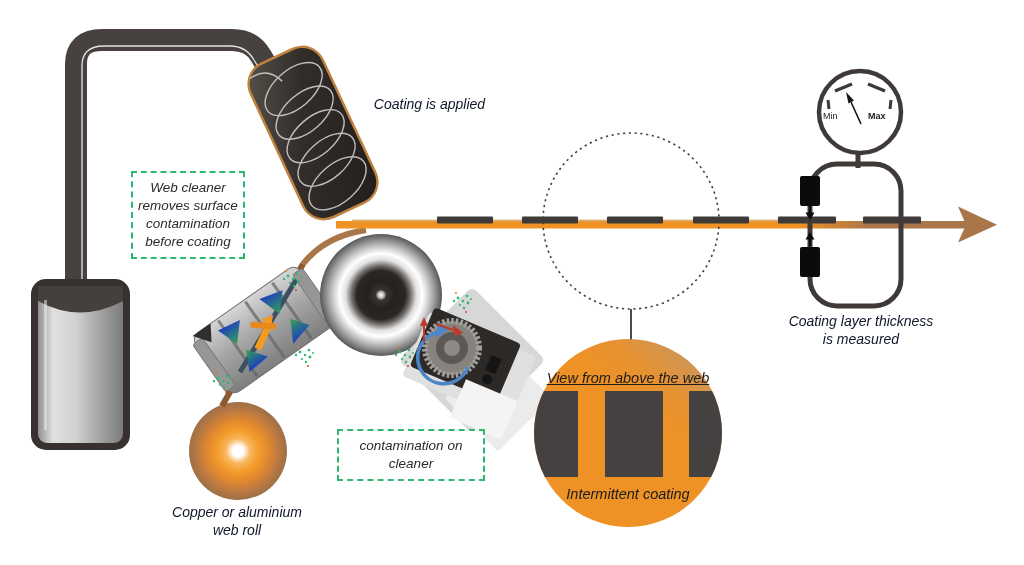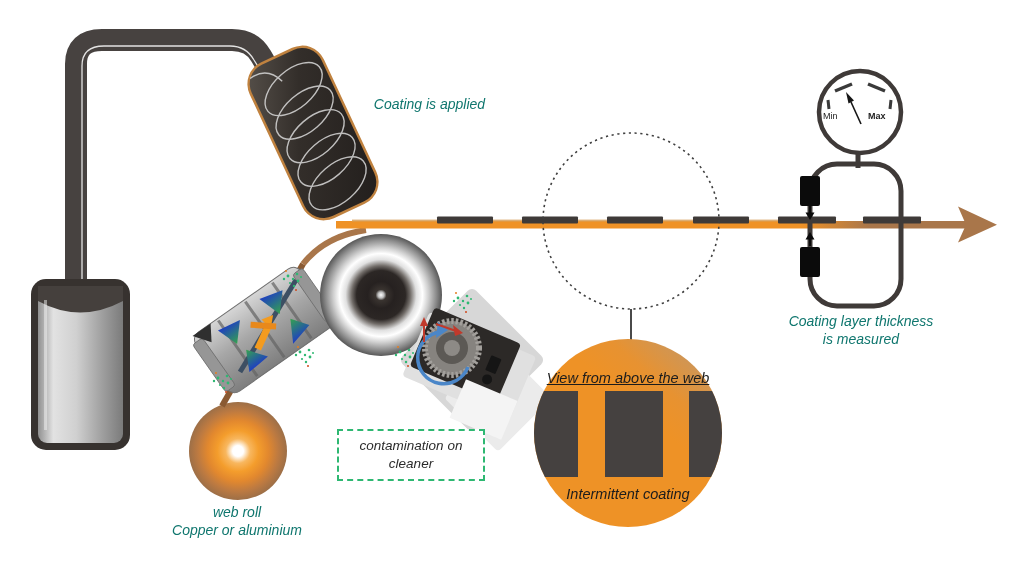"Coating is applied" .cap { color: #0f766e -> #0f172a }
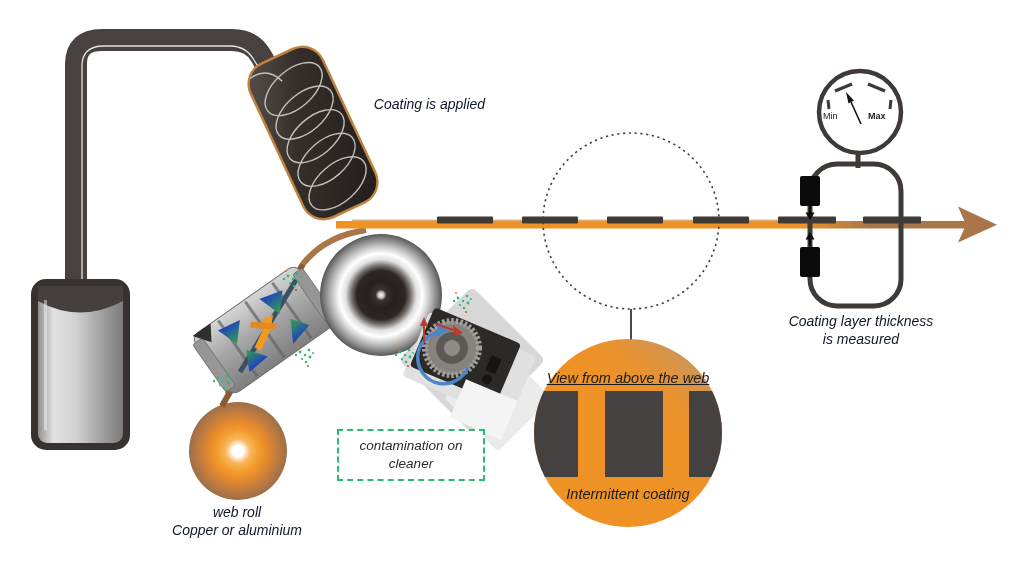"Web cleaner" div.callout { html: none -> <div> <div>Web cleaner</div> <div>removes surface</div> <div>contamination</div> <div>before coating</div> </div> }
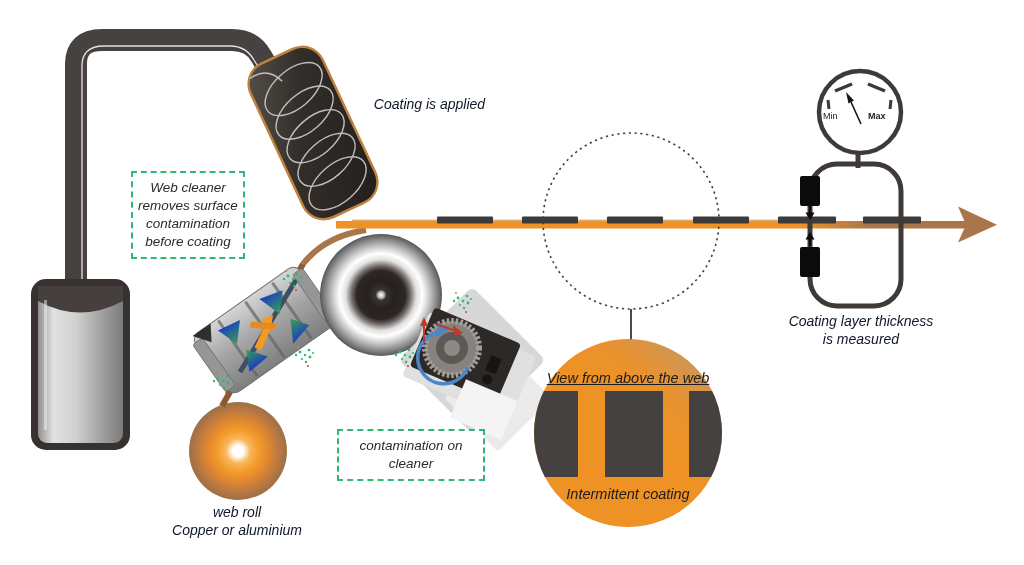"web roll" div { order: before "Copper or aluminium" -> after "Copper or aluminium" }
